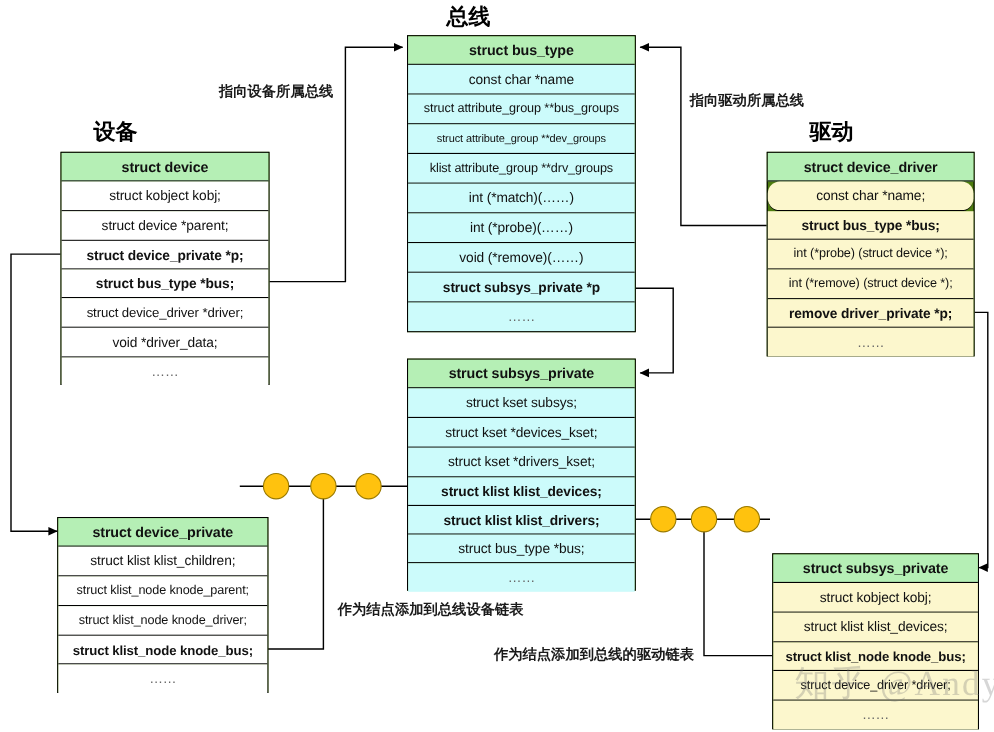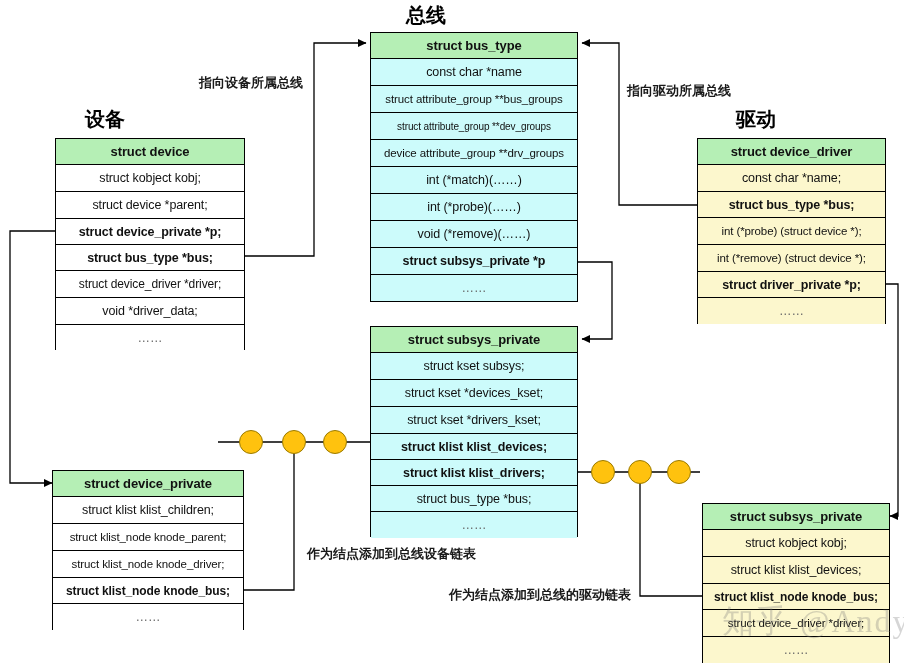"device attribute_group **drv_groups" div.struct-row { text: device -> klist }
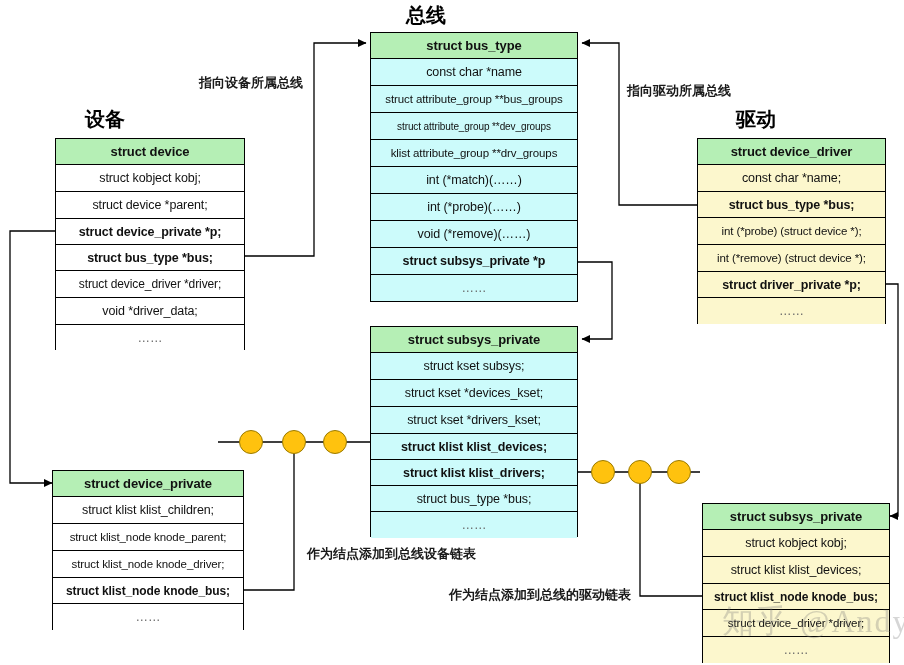"const char *name;" div.struct-row { border-radius: none -> 11px }
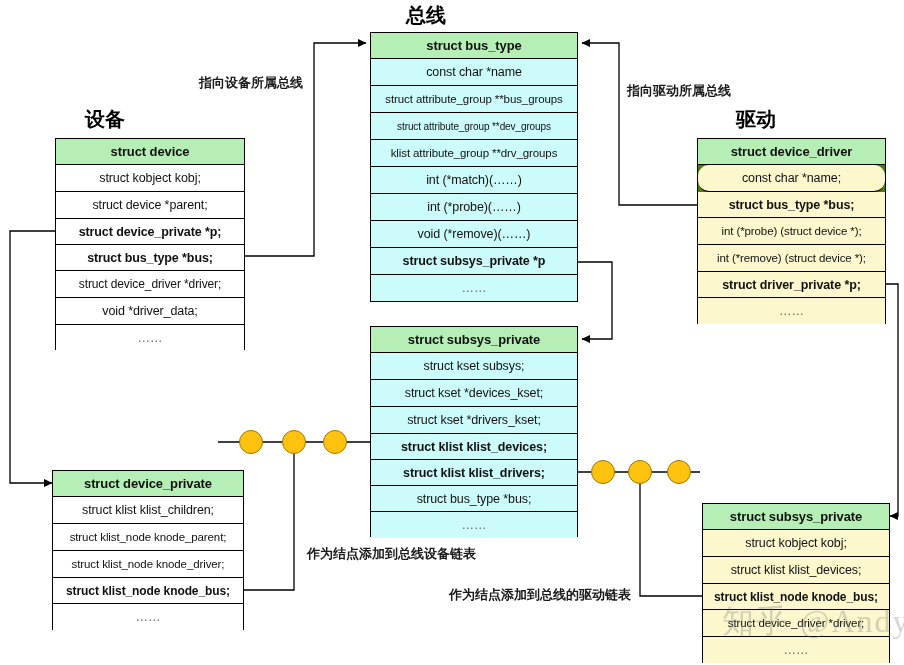"struct driver_private *p;" div.struct-row { text: struct -> remove }
